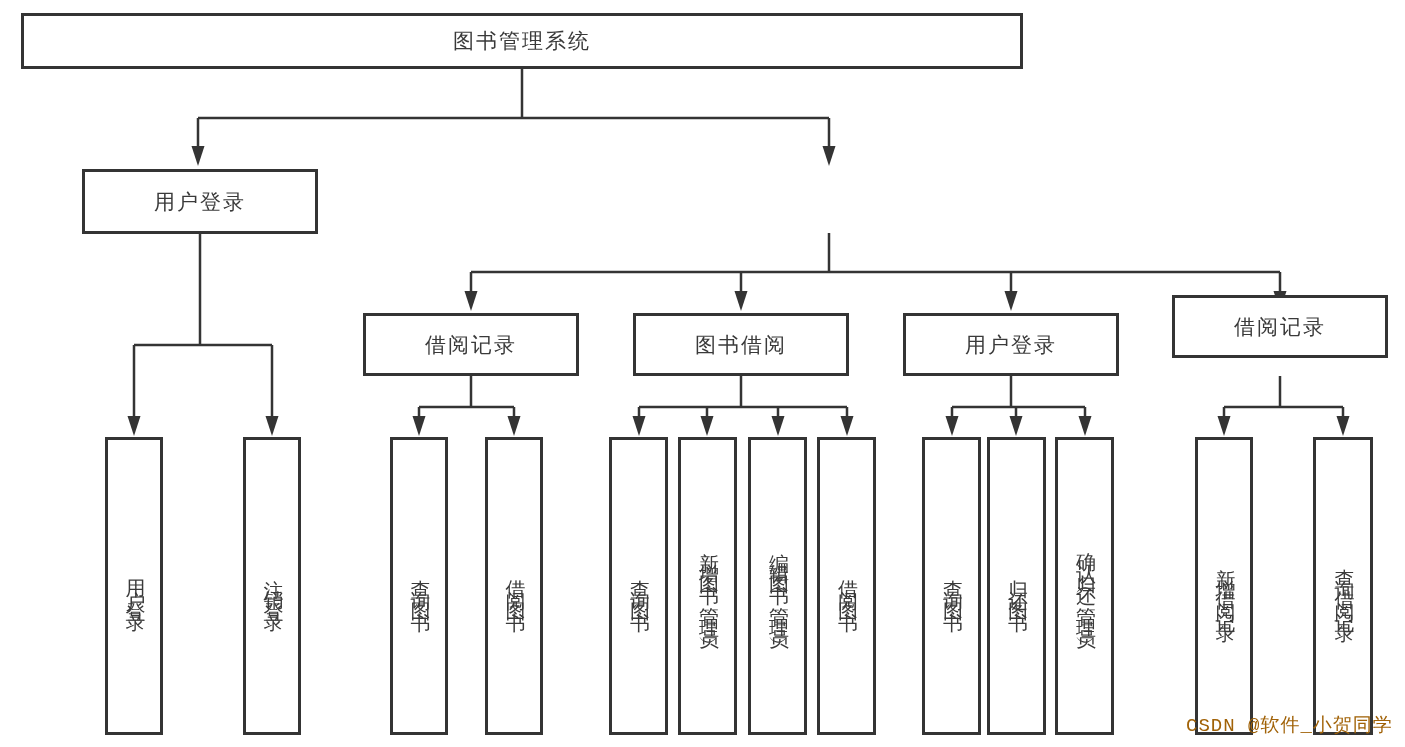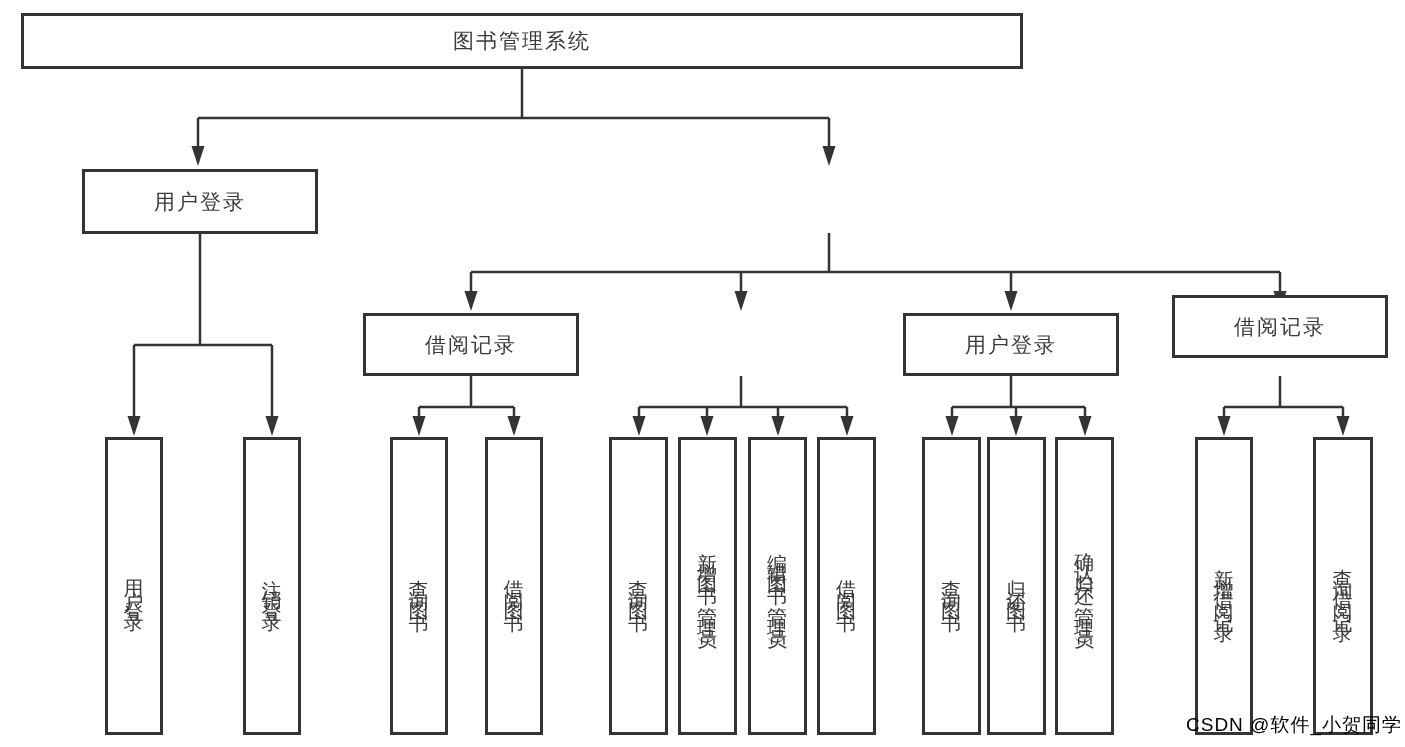"图书管理系统" #canvas { font-family: Liberation Sans, sans-serif -> Liberation Mono, monospace }
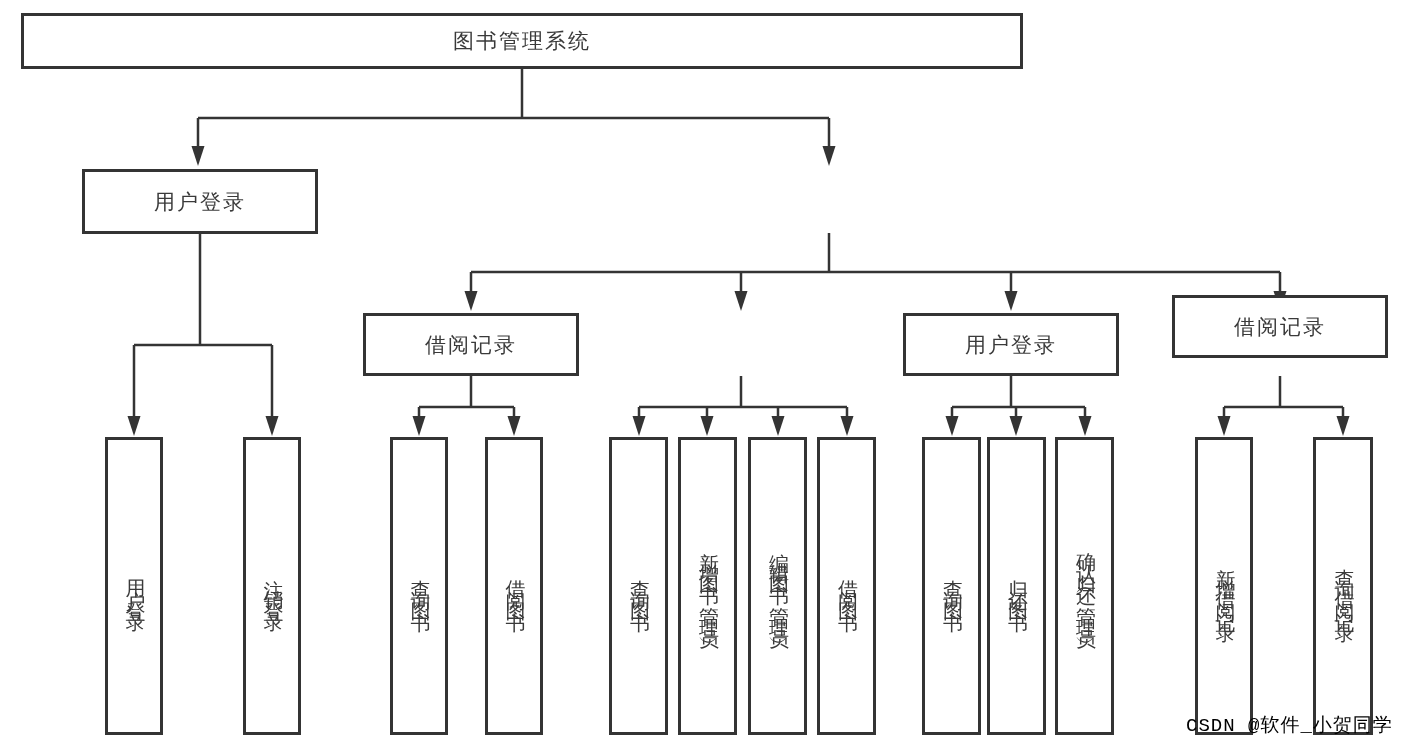"图书借阅" div.hnode { html: none -> <div> <span>图书借阅</span> </div> }
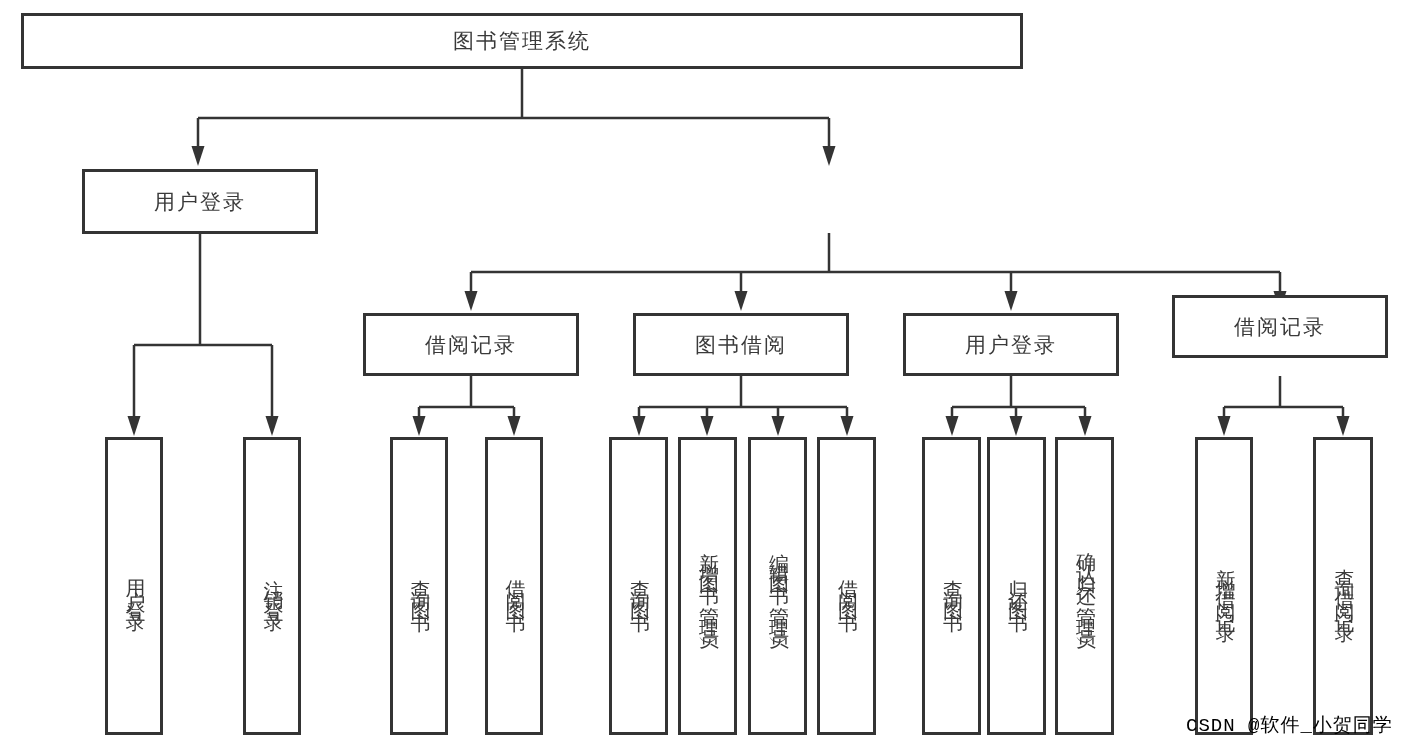"CSDN @软件_小贺同学" #watermark { color: #000000 -> #a16207 }
